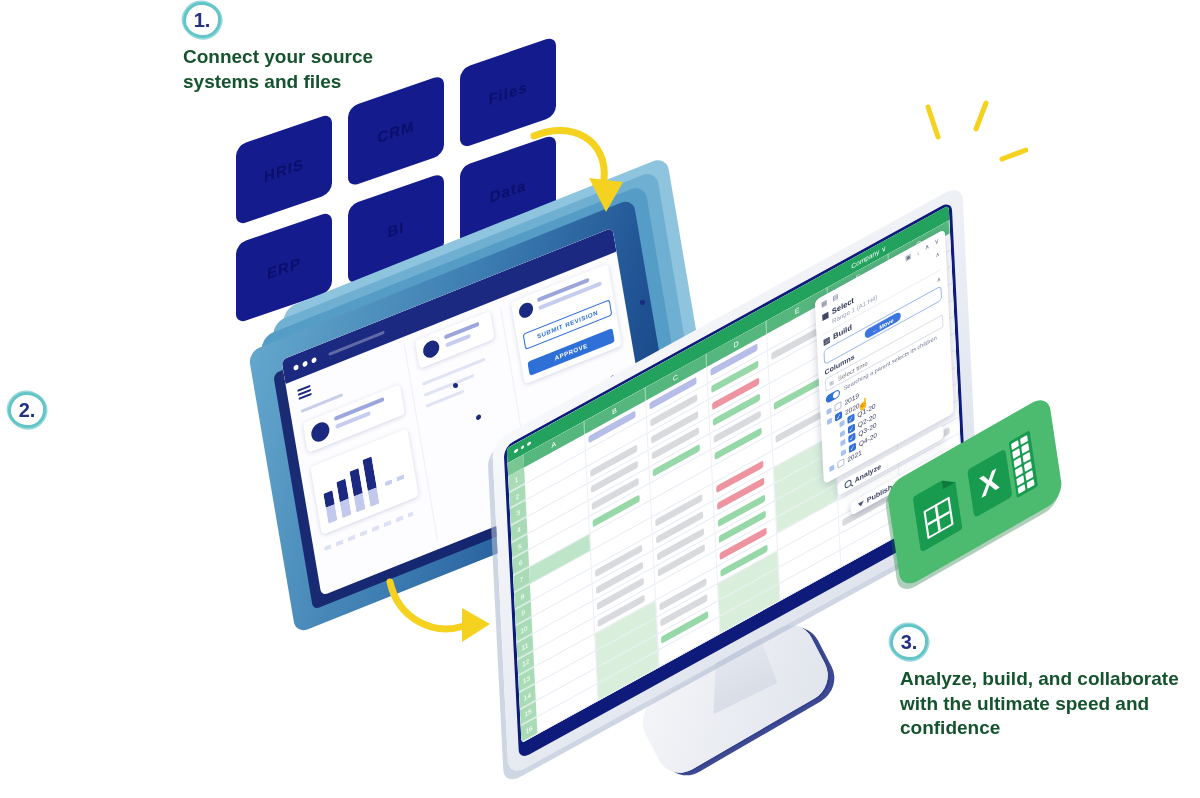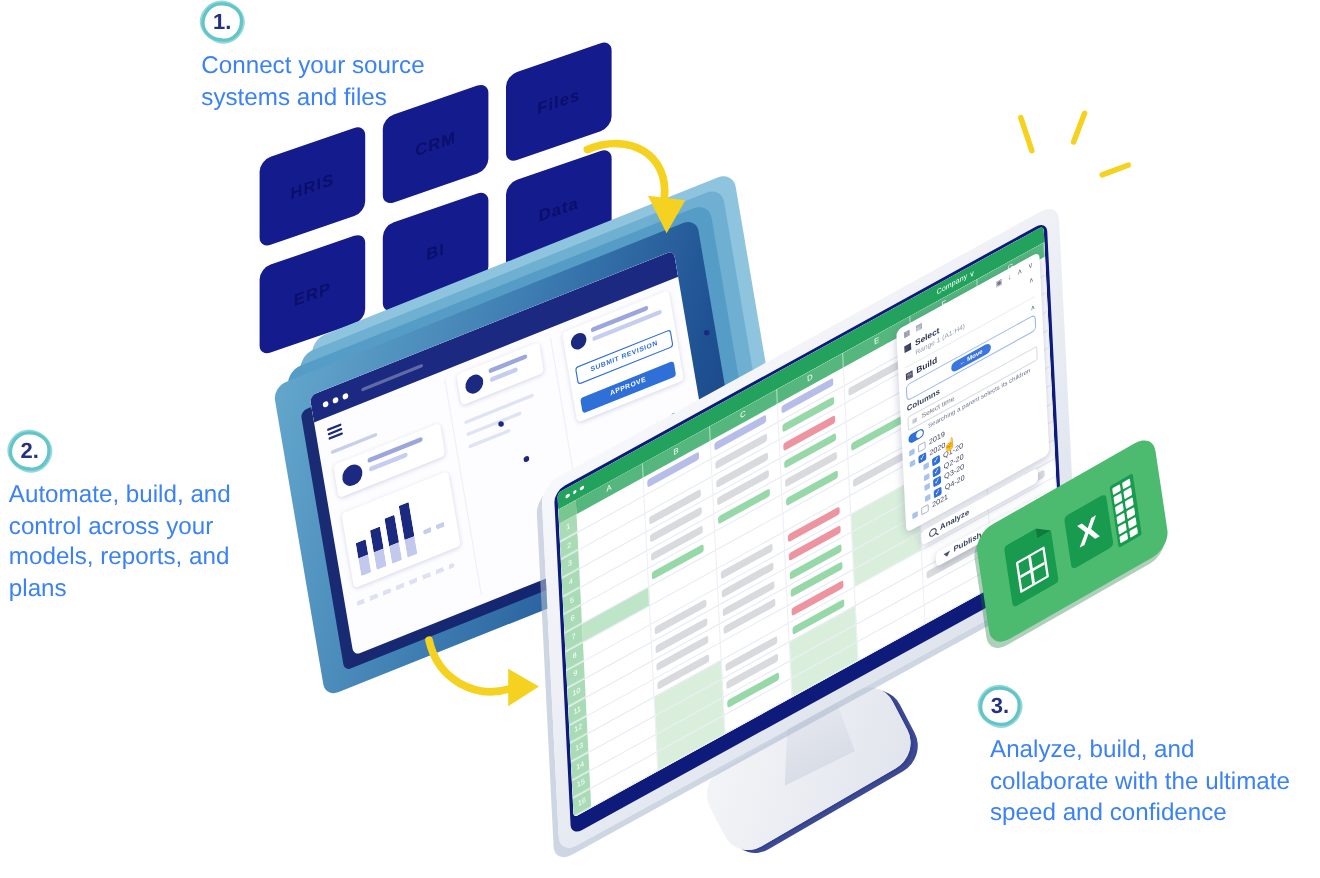"Connect your source systems and" .stext { color: #3b82f6 -> #14532d; font-size: 22px -> 19px; font-weight: normal -> bold }
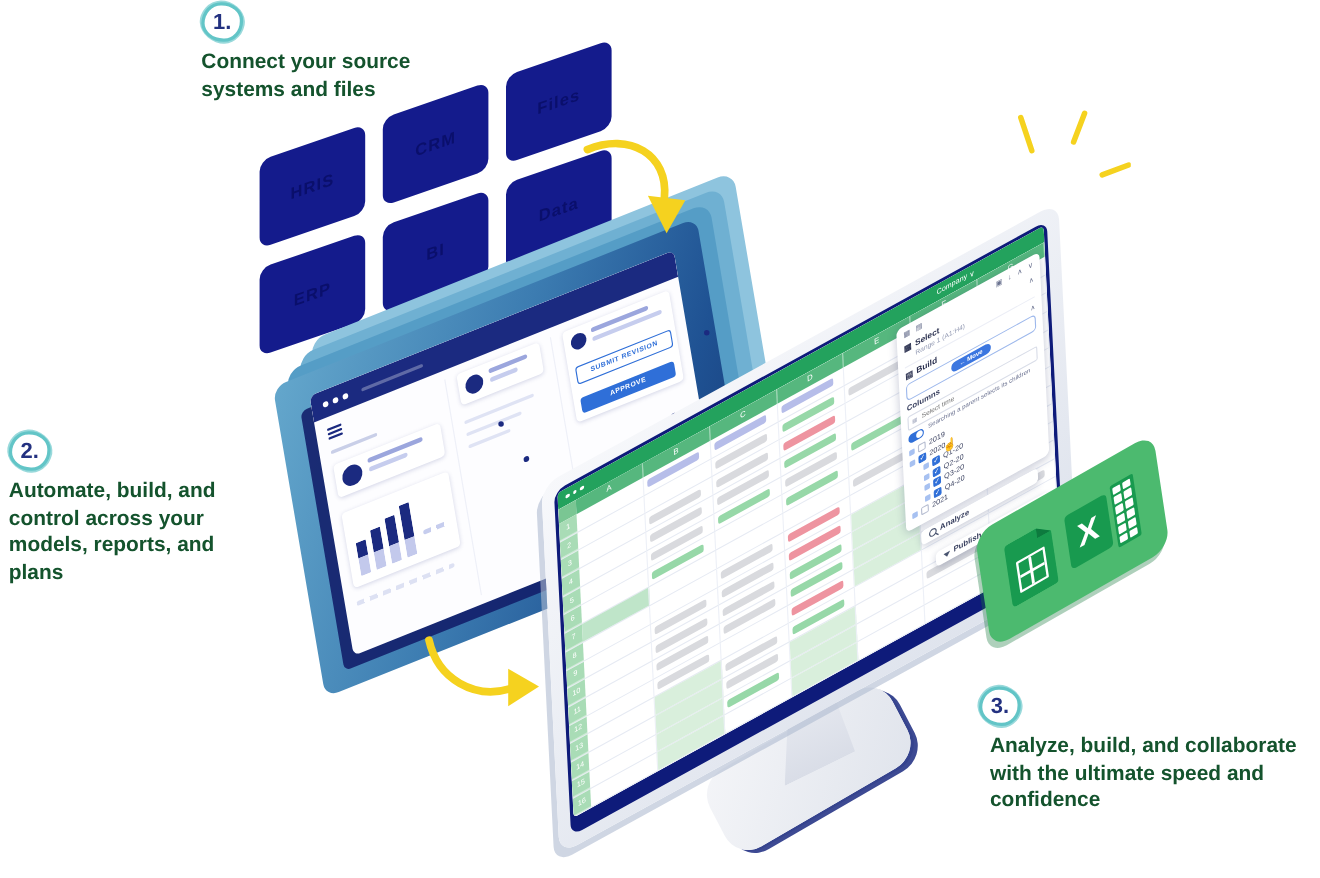"Automate, build, and control across" div.stext { html: <div>Automate, build, and control across your models, reports, and plans</div> -> none }
